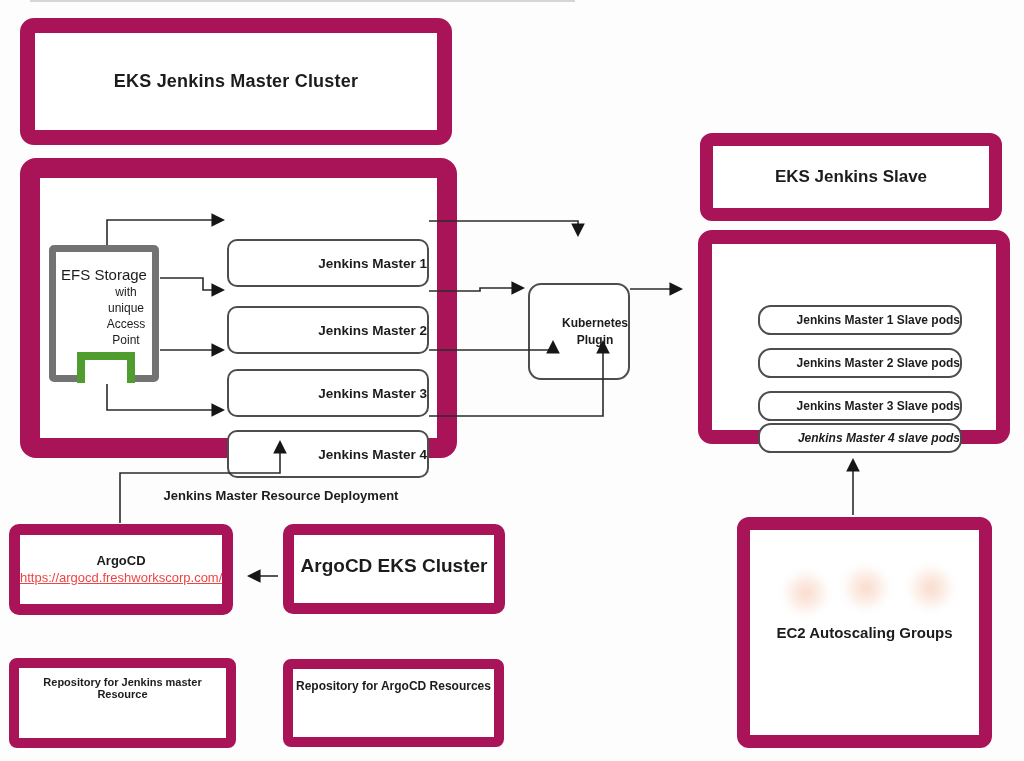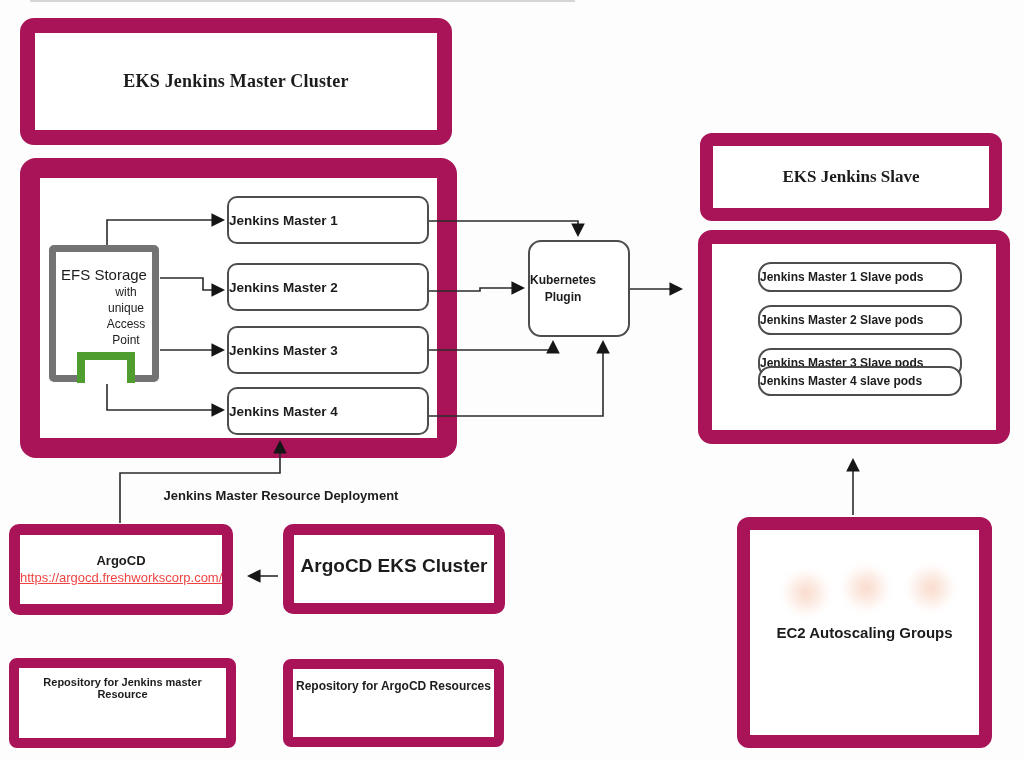"EKS Jenkins Master Cluster" .bold { font-family: Liberation Serif, serif -> none }
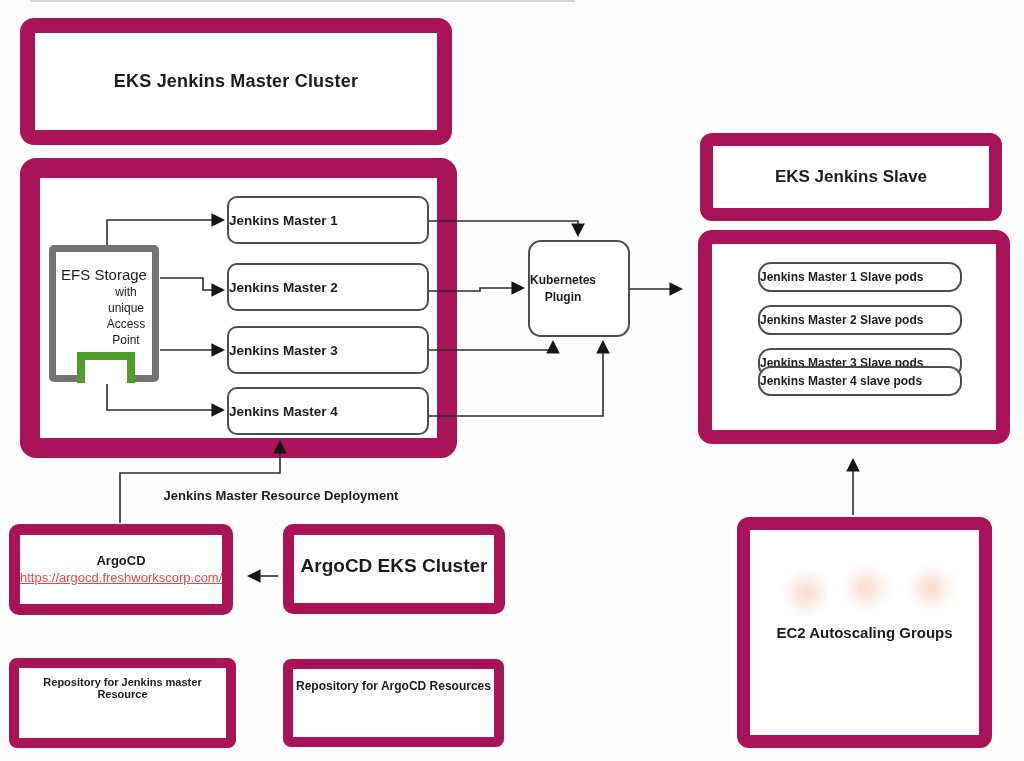"Jenkins Master 1" .graybox { justify-content: flex-start -> flex-end; margin-top: none -> 43px }
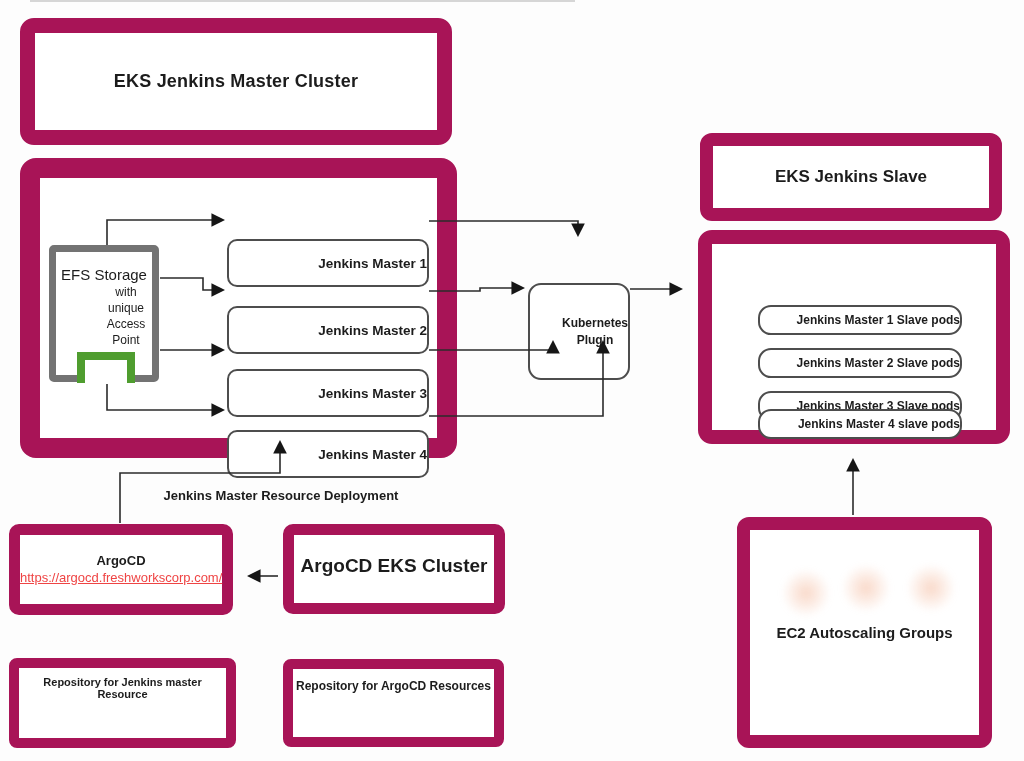"Jenkins Master 4 slave pods" #pod4 { font-style: none -> italic; top: 366px -> 380px }
